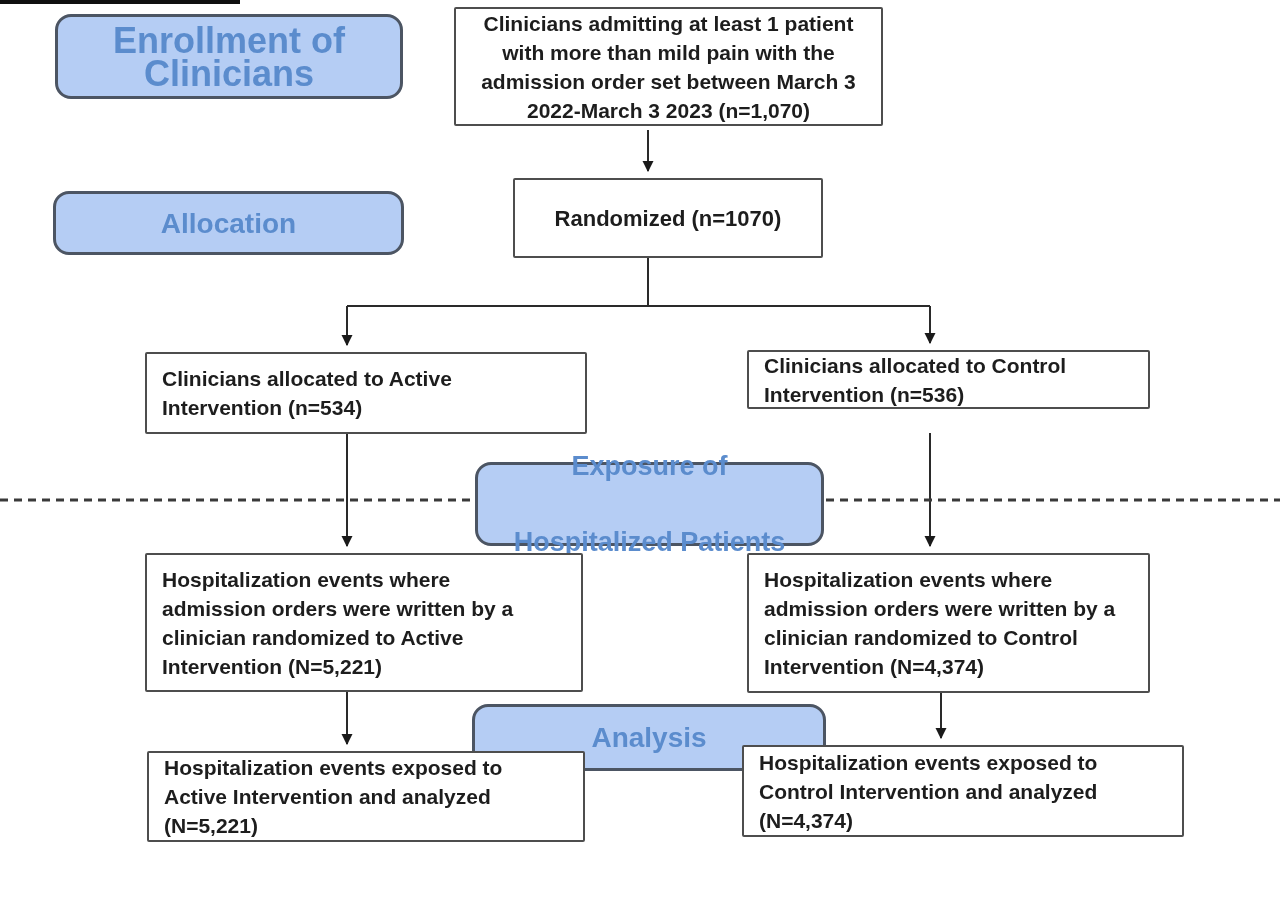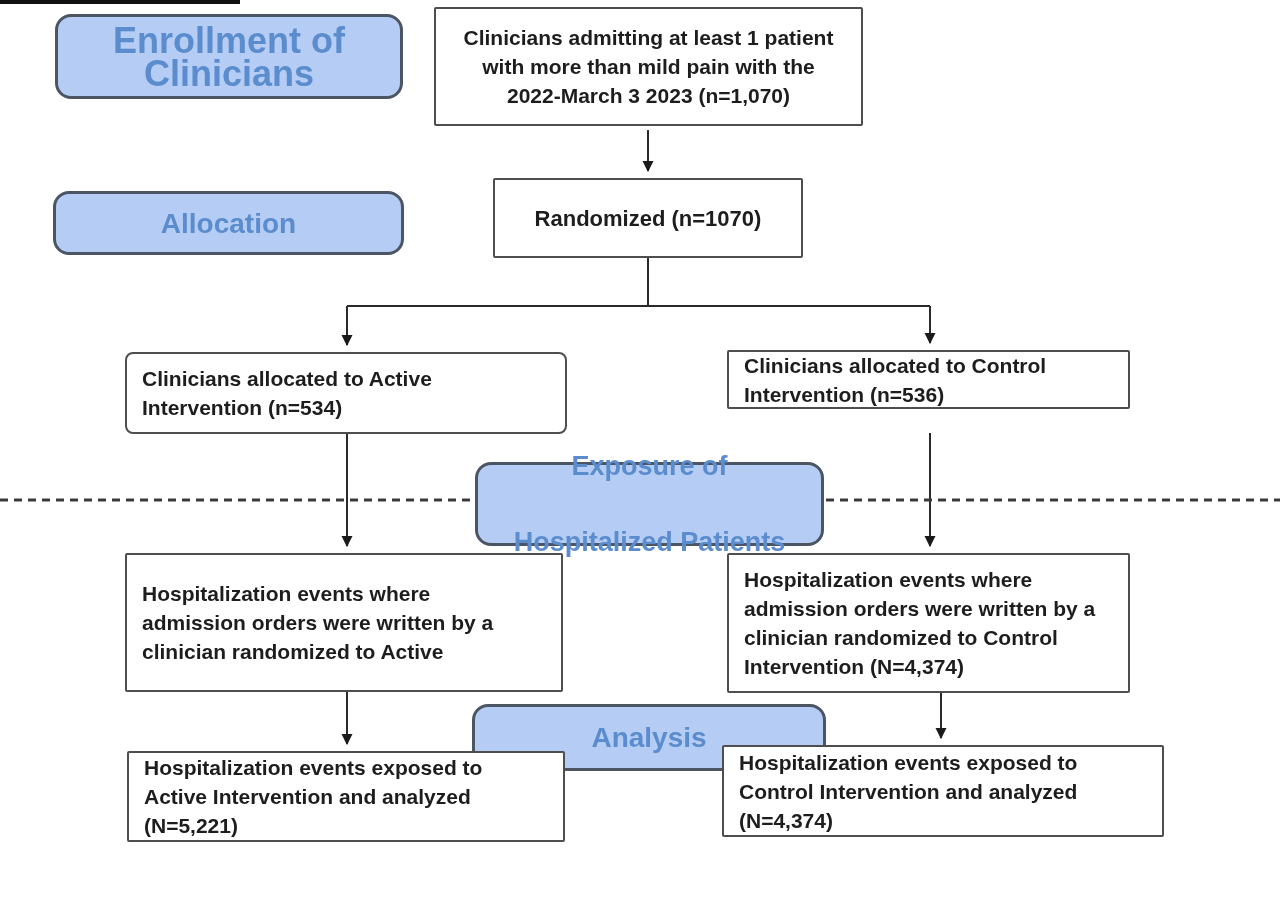"Clinicians admitting at least 1" .wbox { margin-left: none -> 20px }
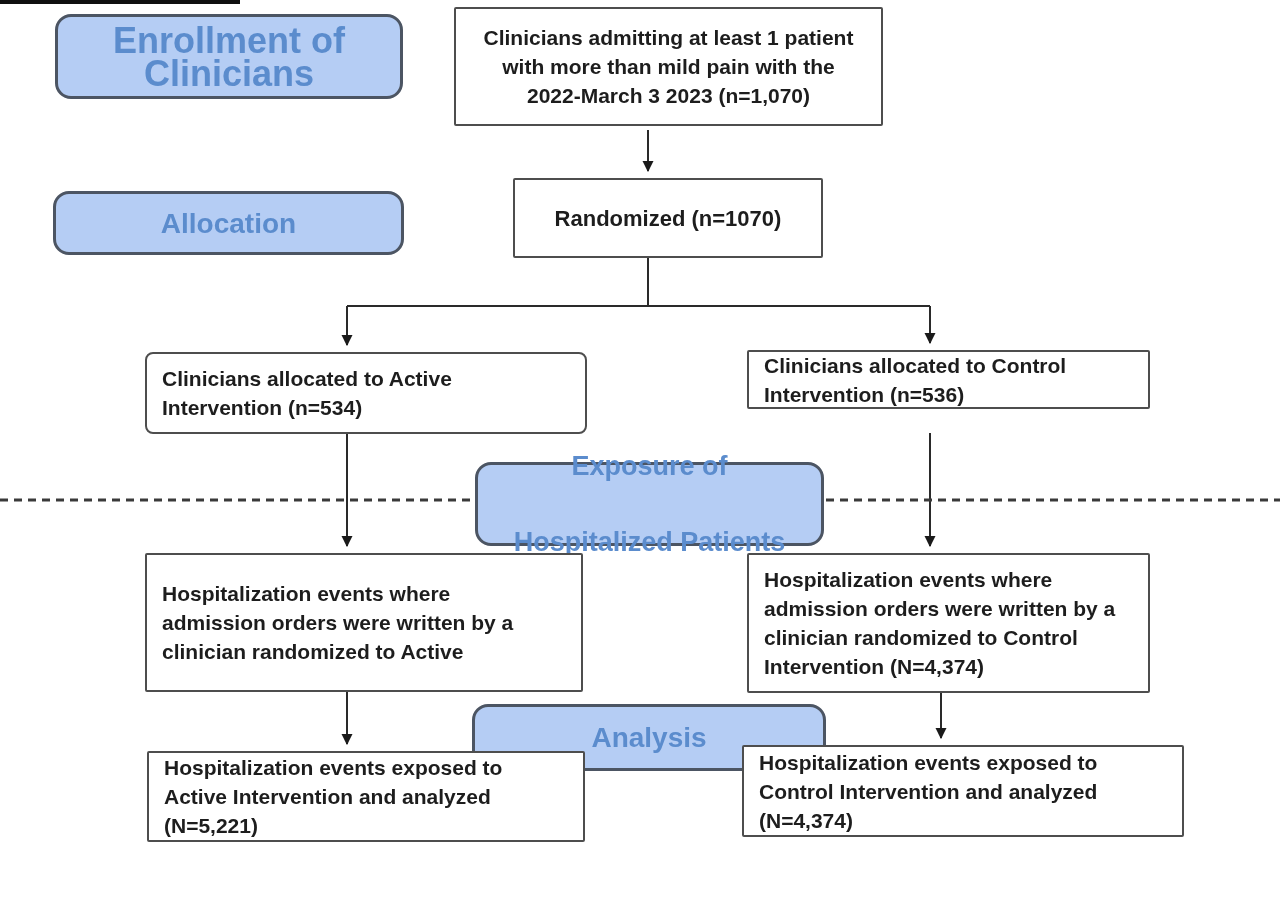"admission order set between March" div.ln { html: none -> <div>admission order set between March 3</div> }
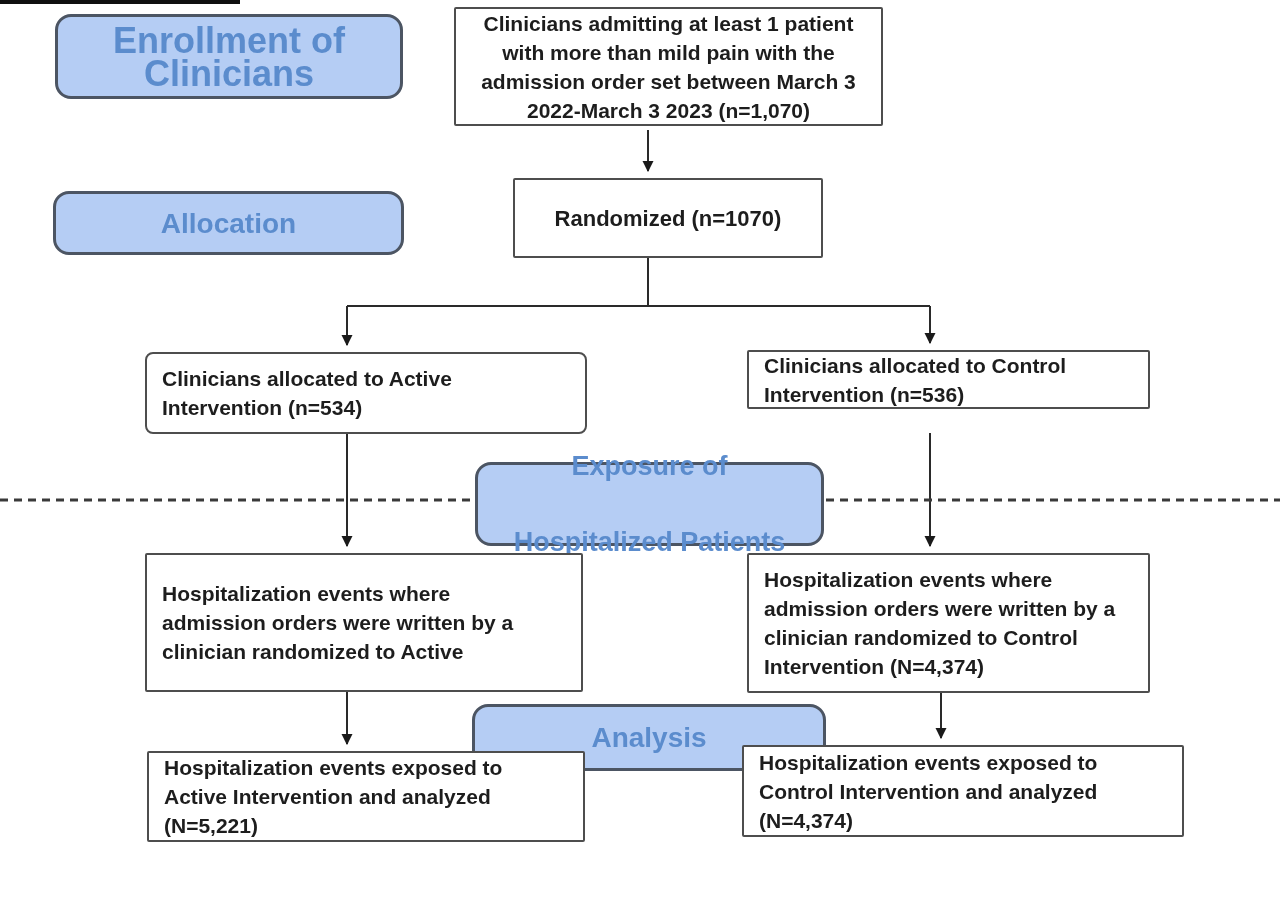"Clinicians allocated to Active" div.wbox { border-radius: 8px -> none }
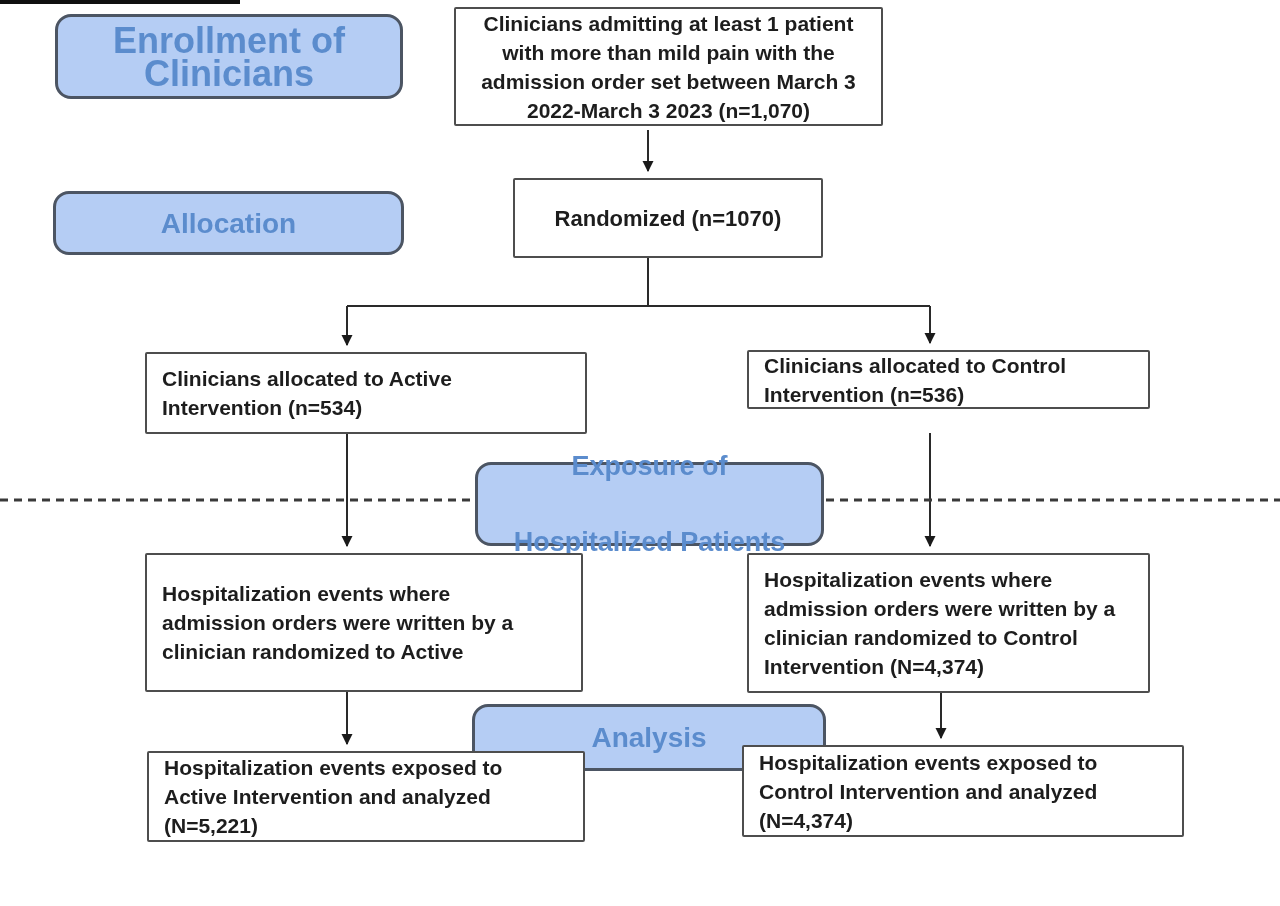"Intervention (N=5,221)" div.ln { html: none -> <div>Intervention (N=5,221)</div> }
